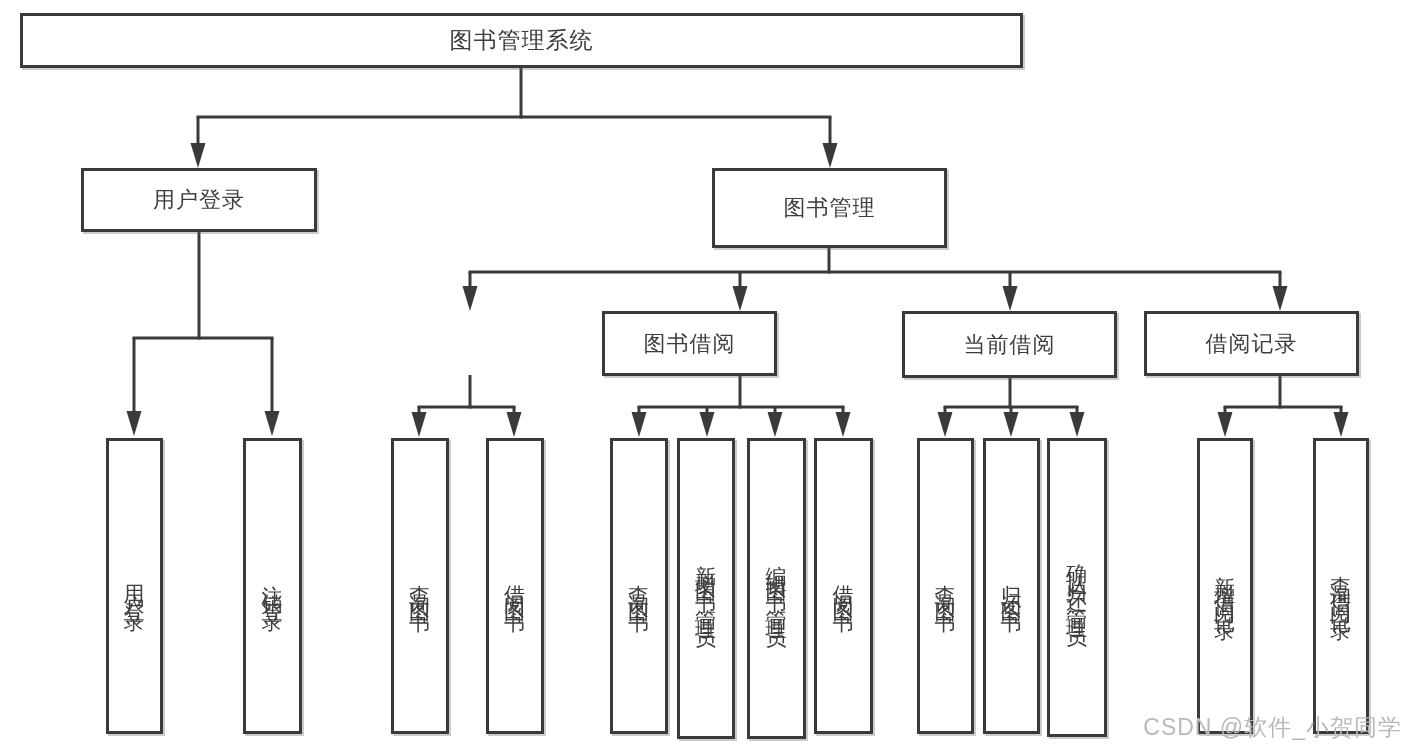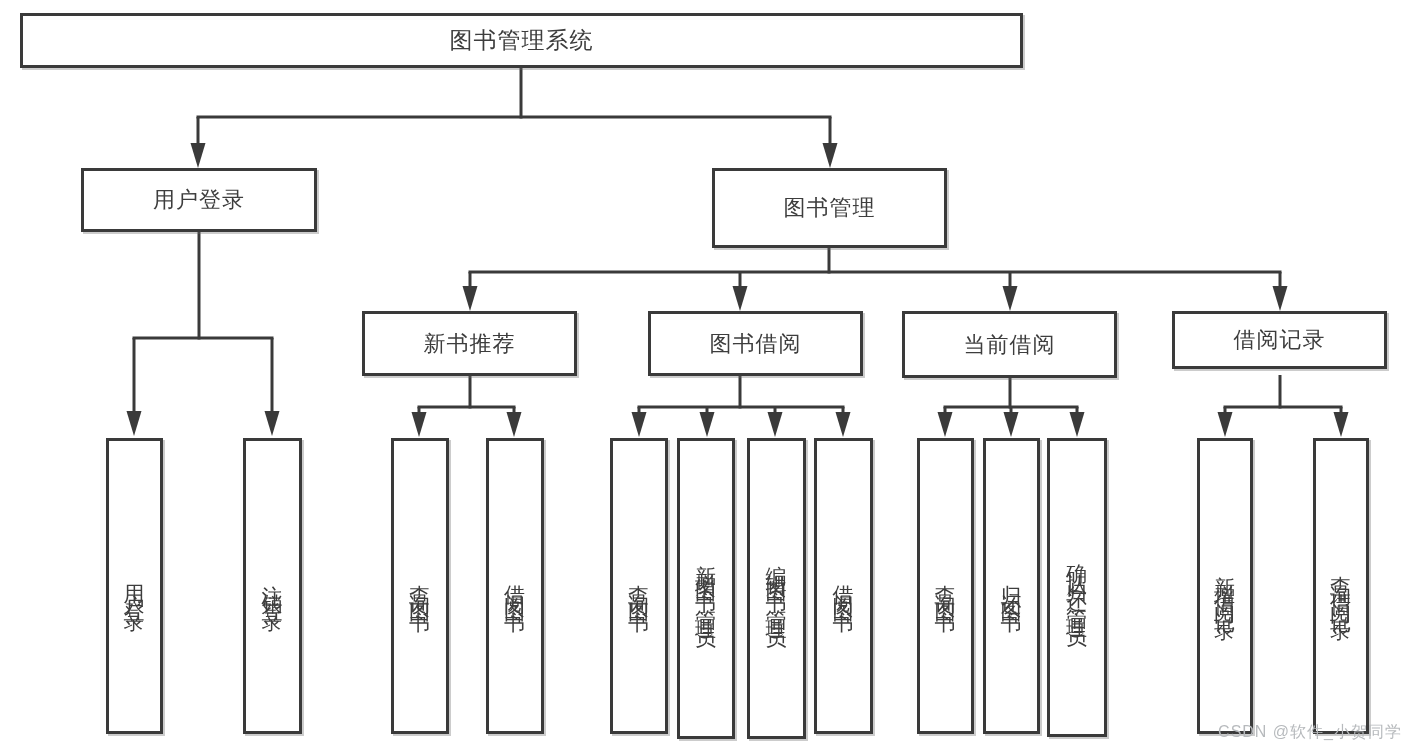"新书推荐" div.box { html: <div> <span>新书推荐</span> </div> -> none }
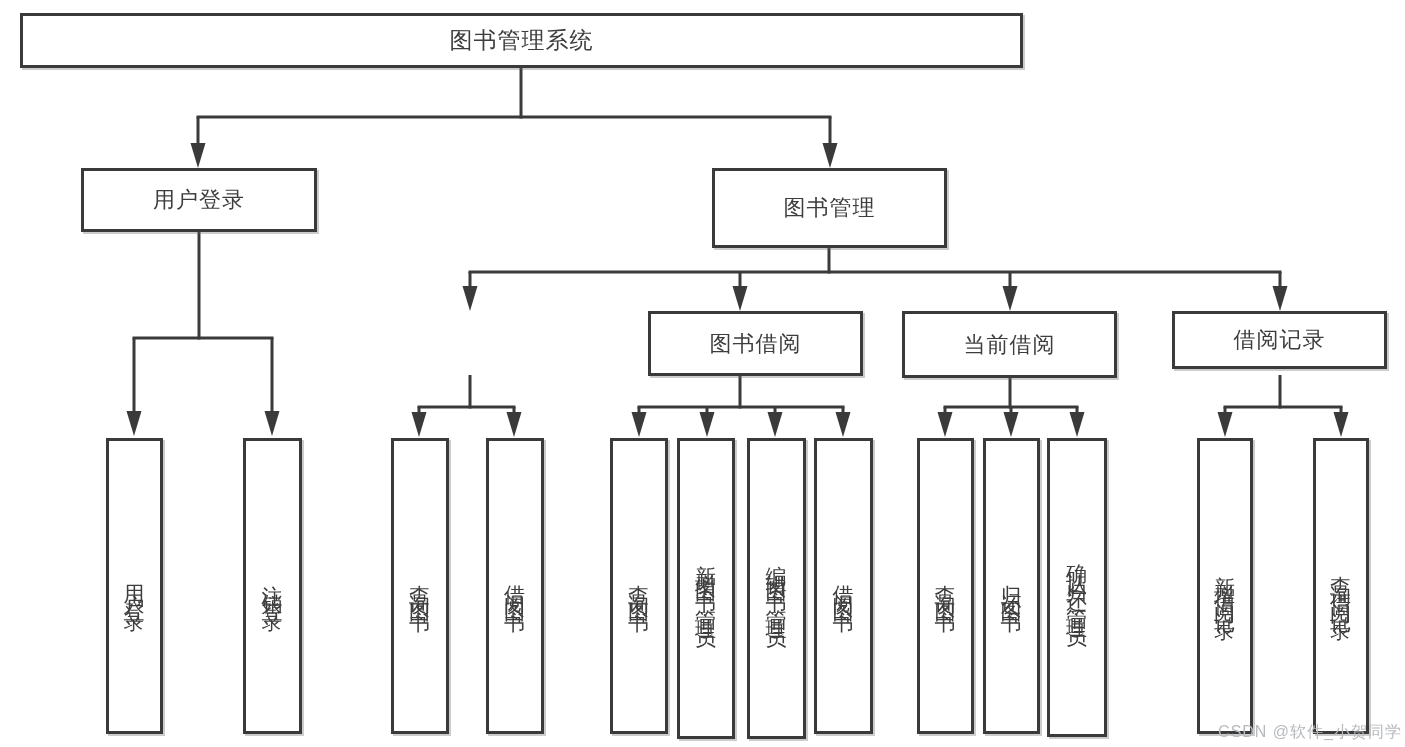"图书借阅" div.box { left: 648px -> 602px; width: 215px -> 175px }
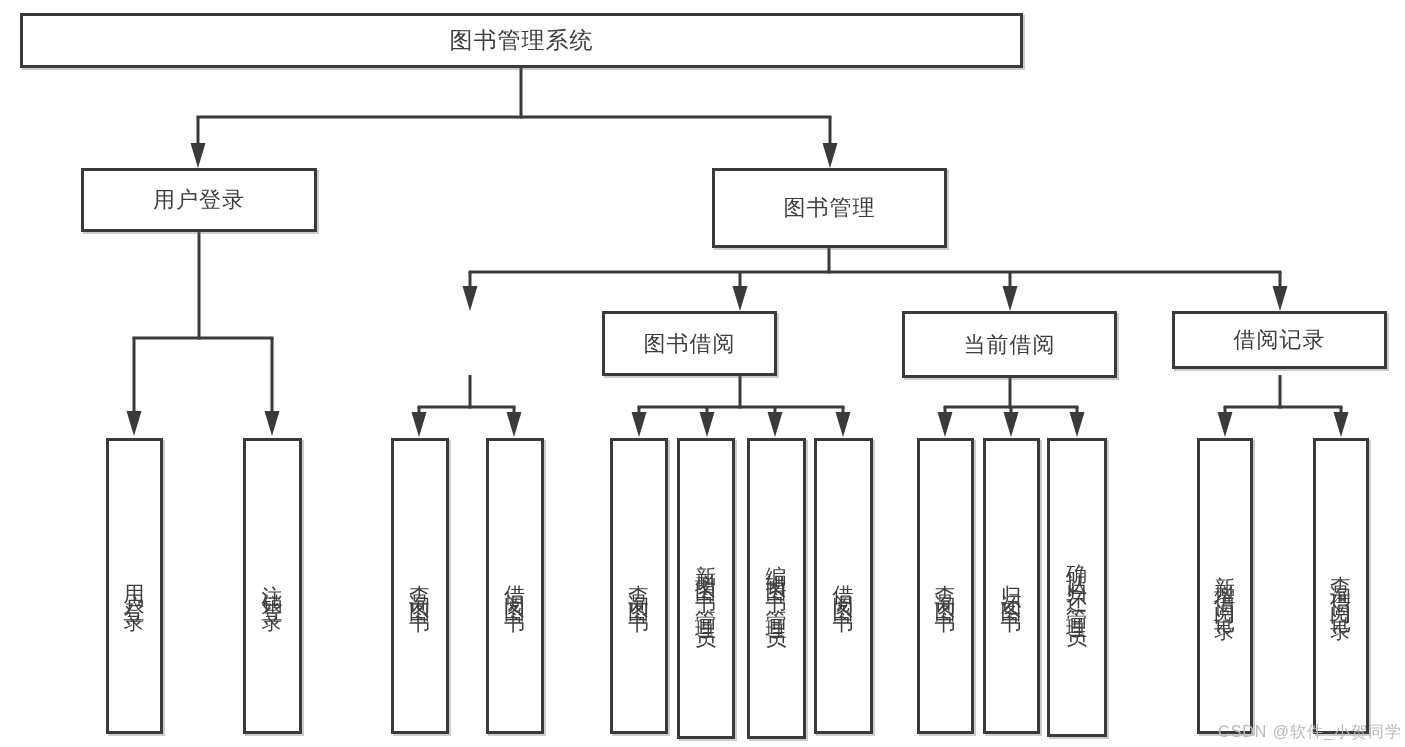"借阅记录" div.box { height: 58px -> 65px; left: 1172px -> 1144px }
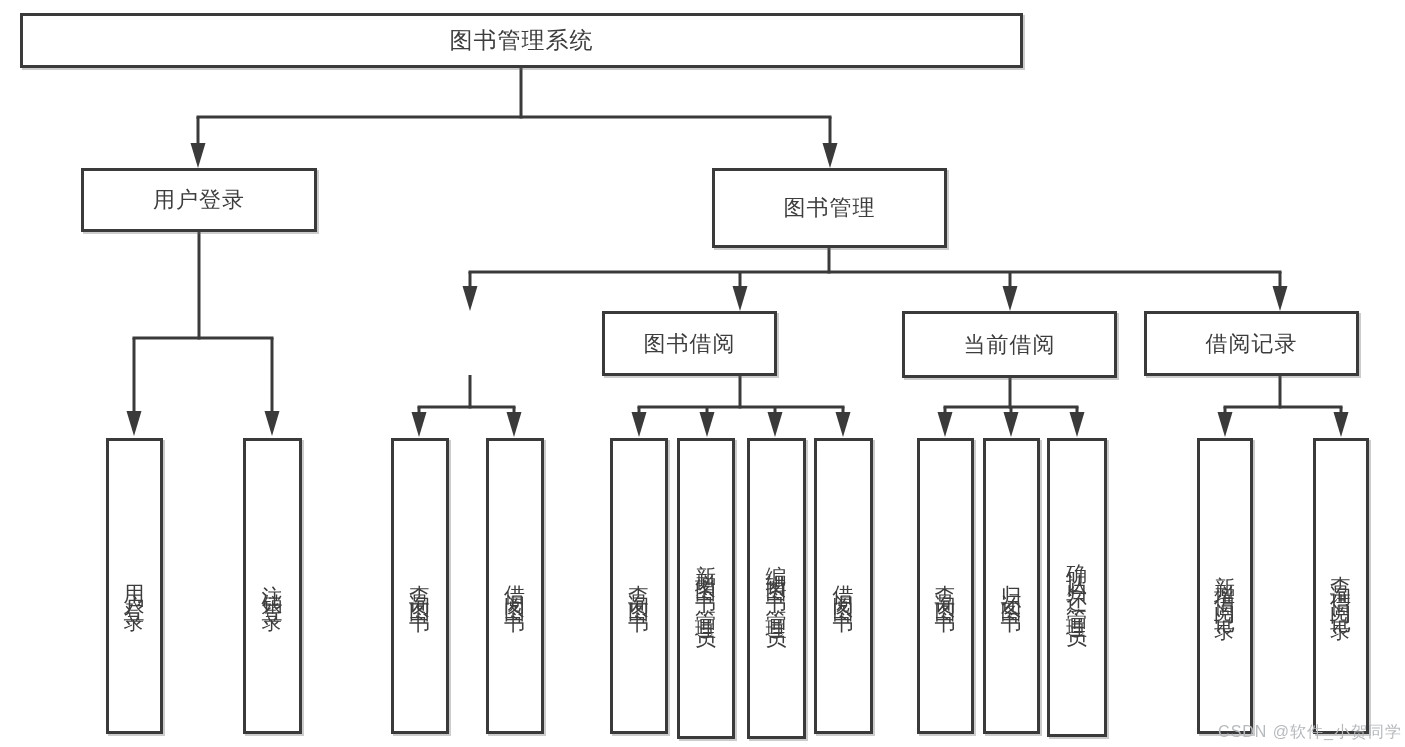"CSDN @软件_小贺同学" .watermark { font-size: 16px -> 23px }
